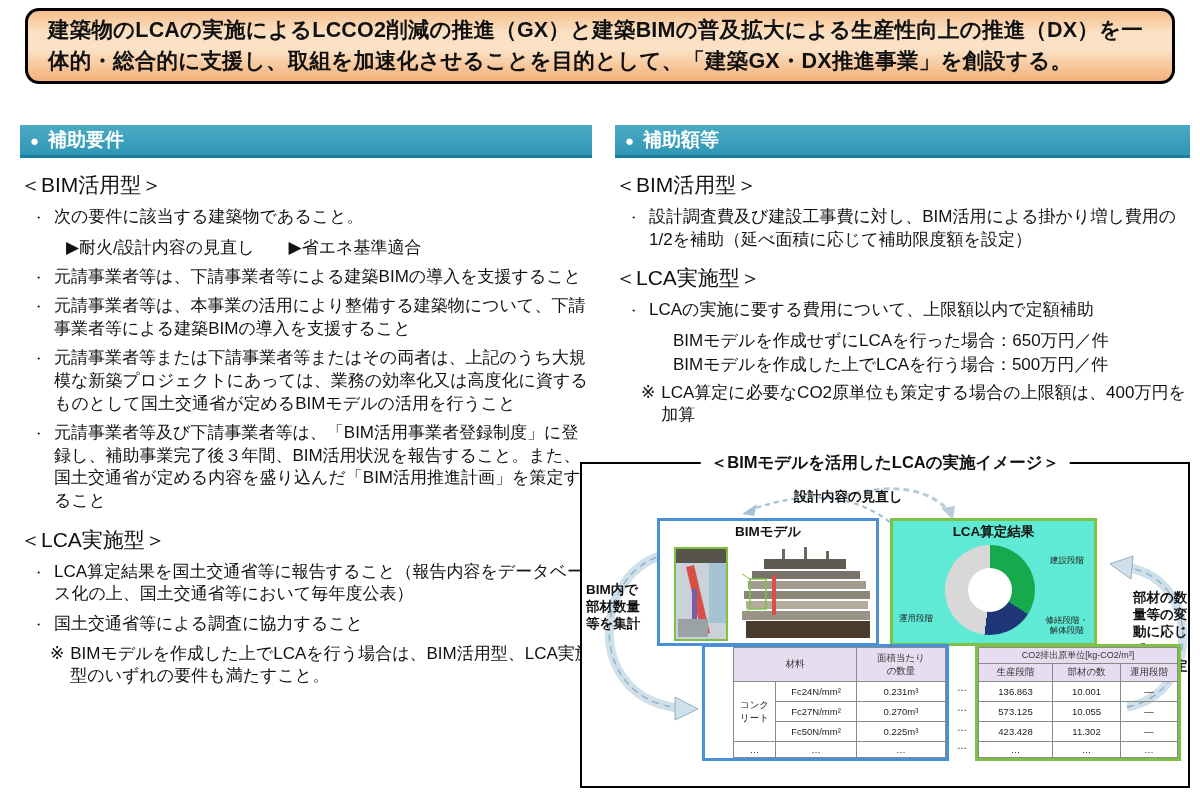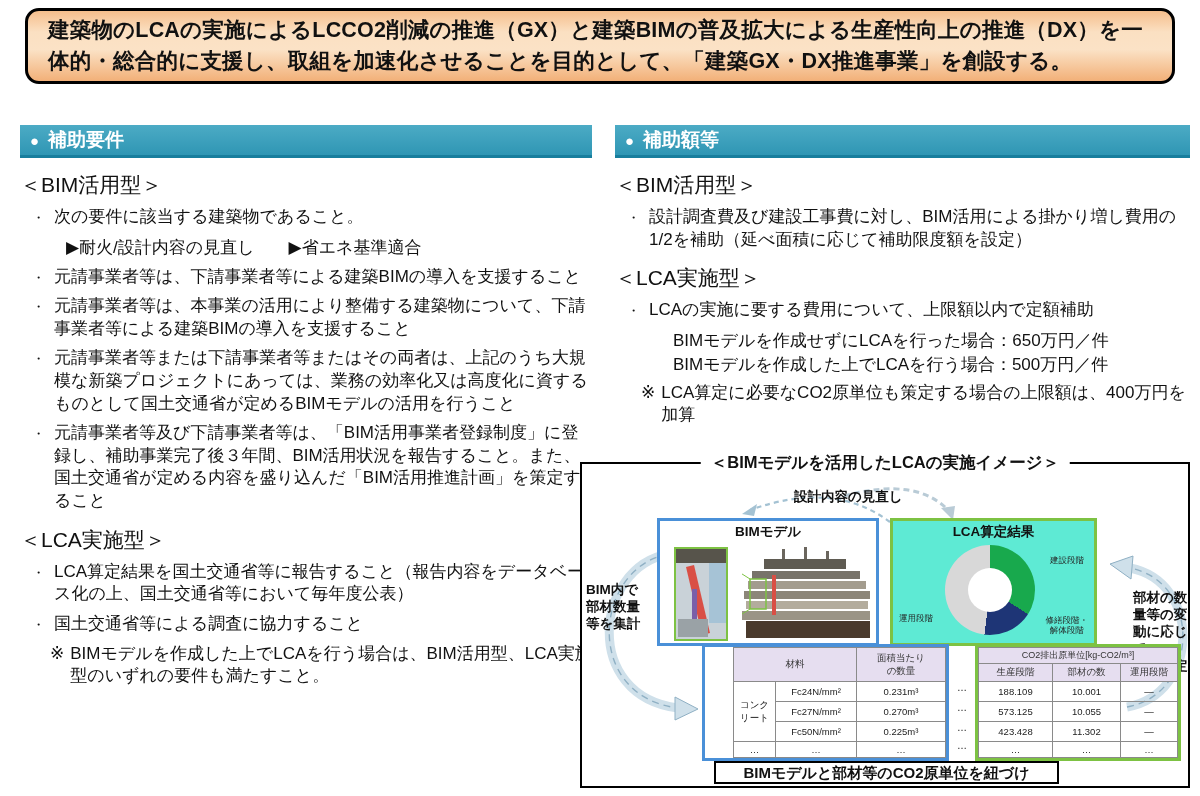"188.109" td.h20 { text: 188.109 -> 136.863 }
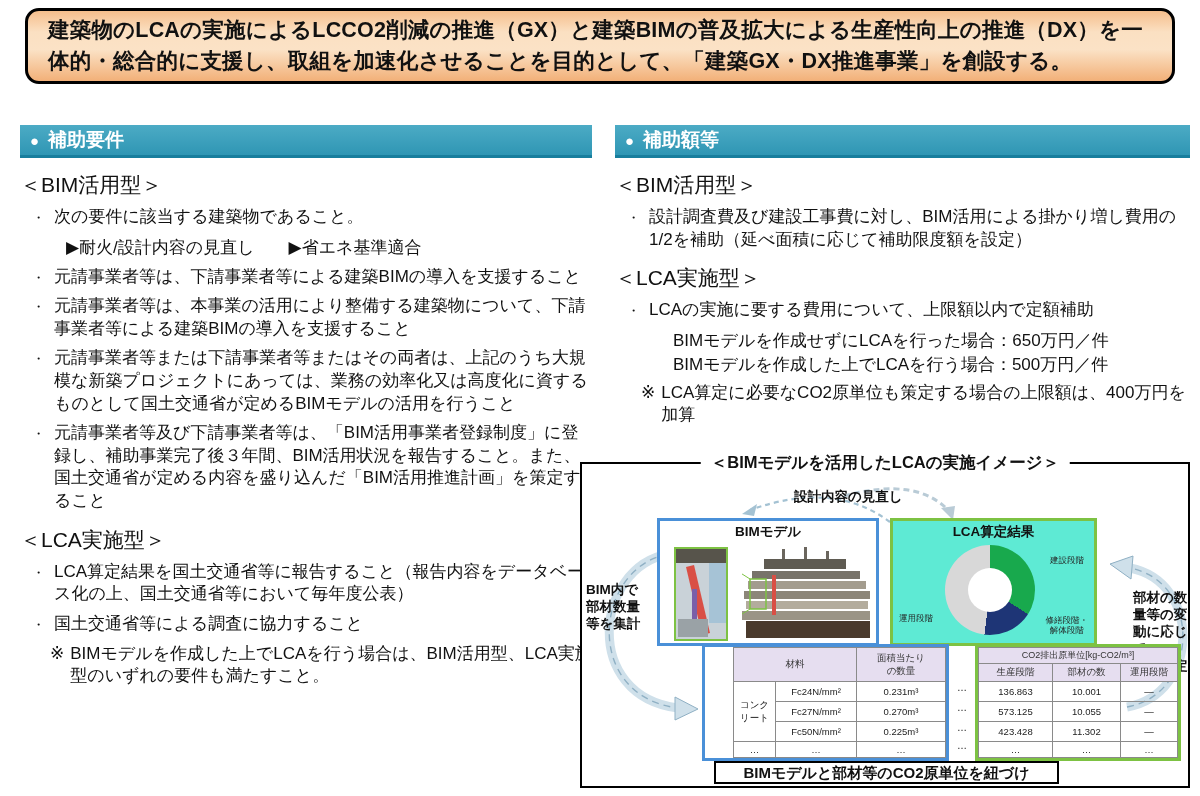"BIMモデルと部材等のCO2原単位を紐づけ" div.caption-box { html: <div>BIMモデルと部材等のCO2原単位を紐づけ</div> -> none }
